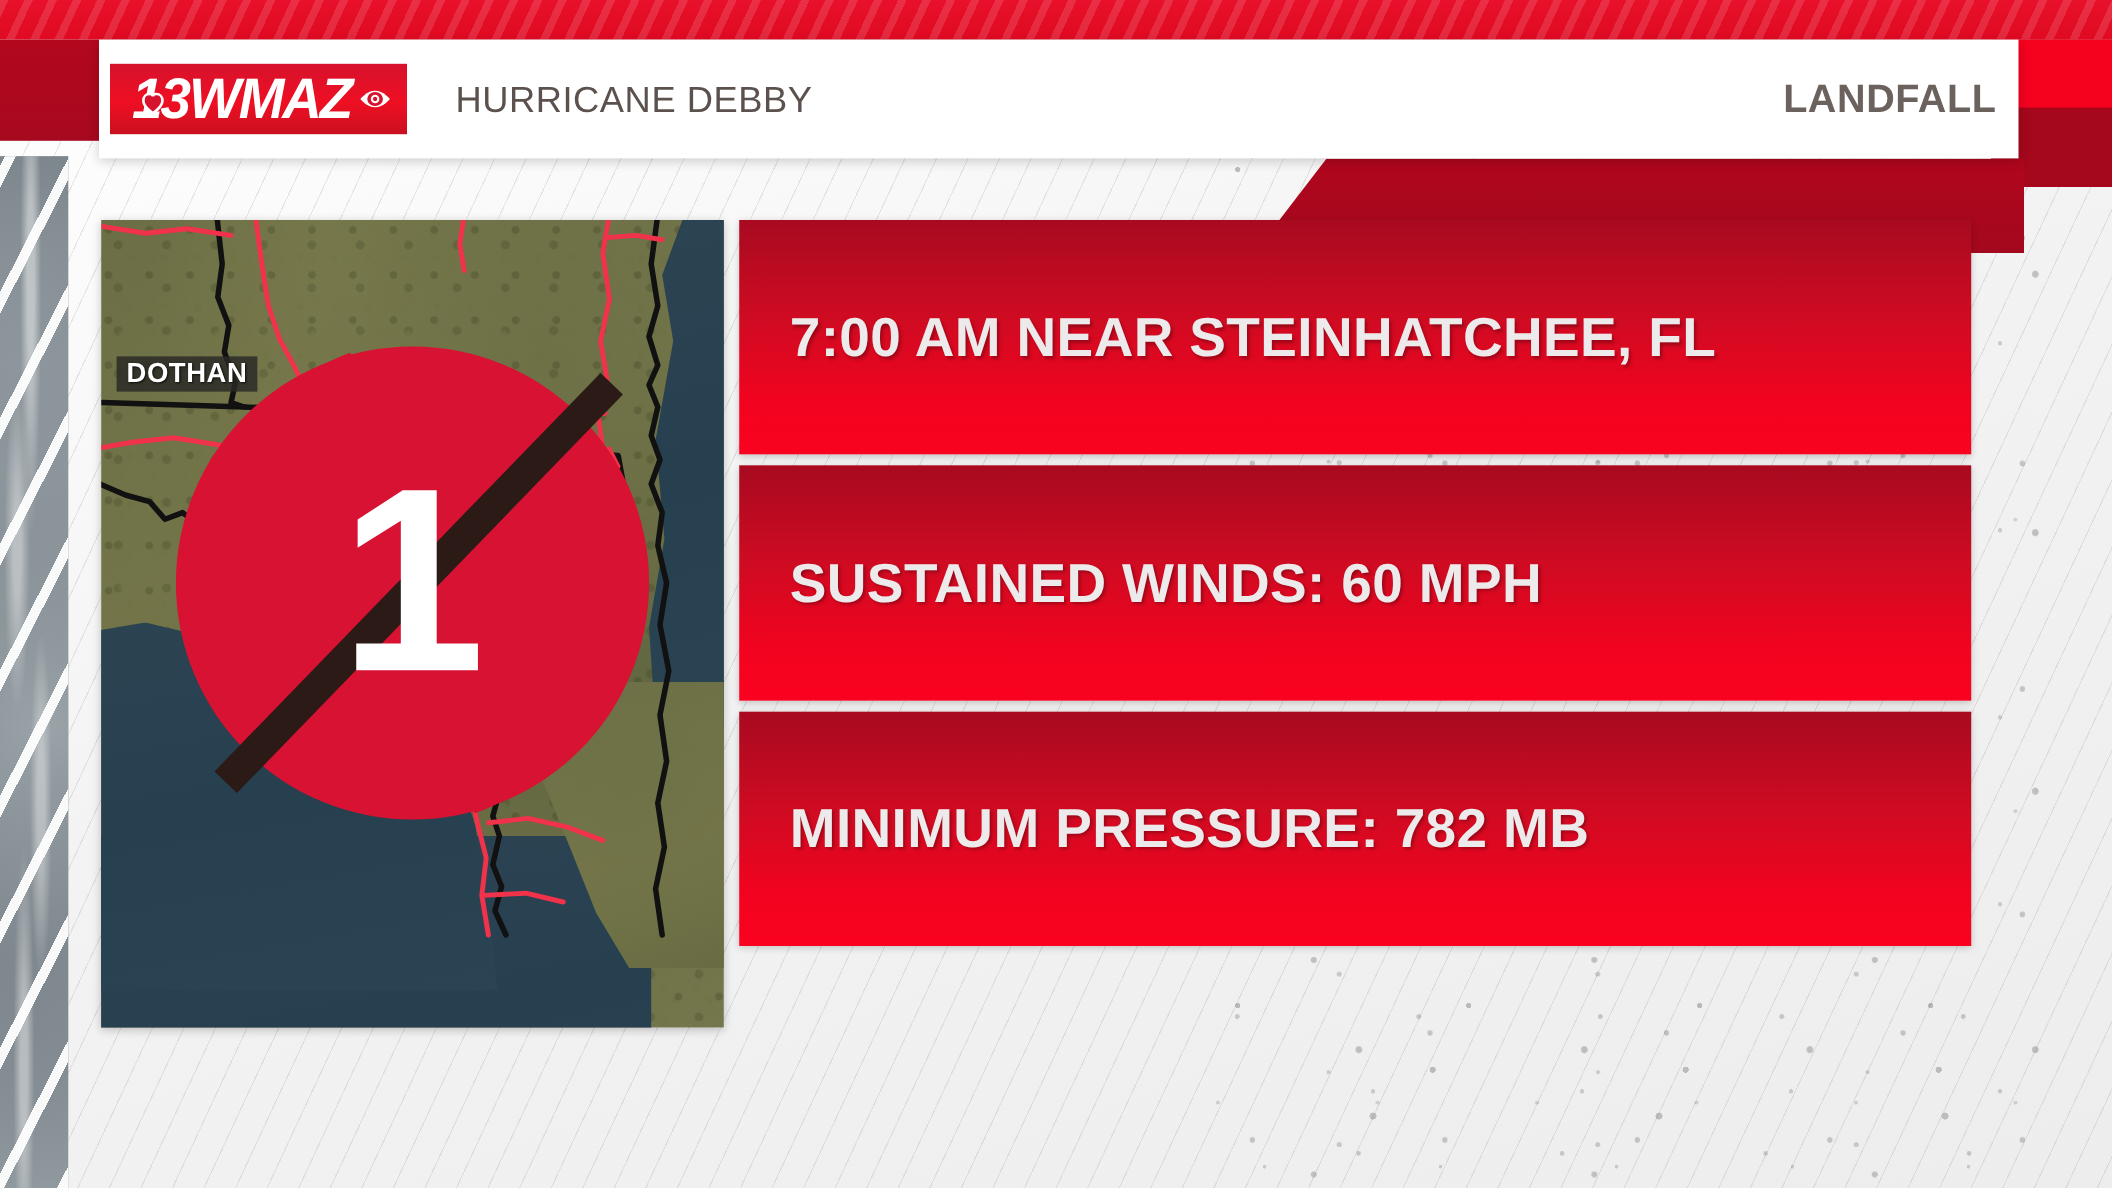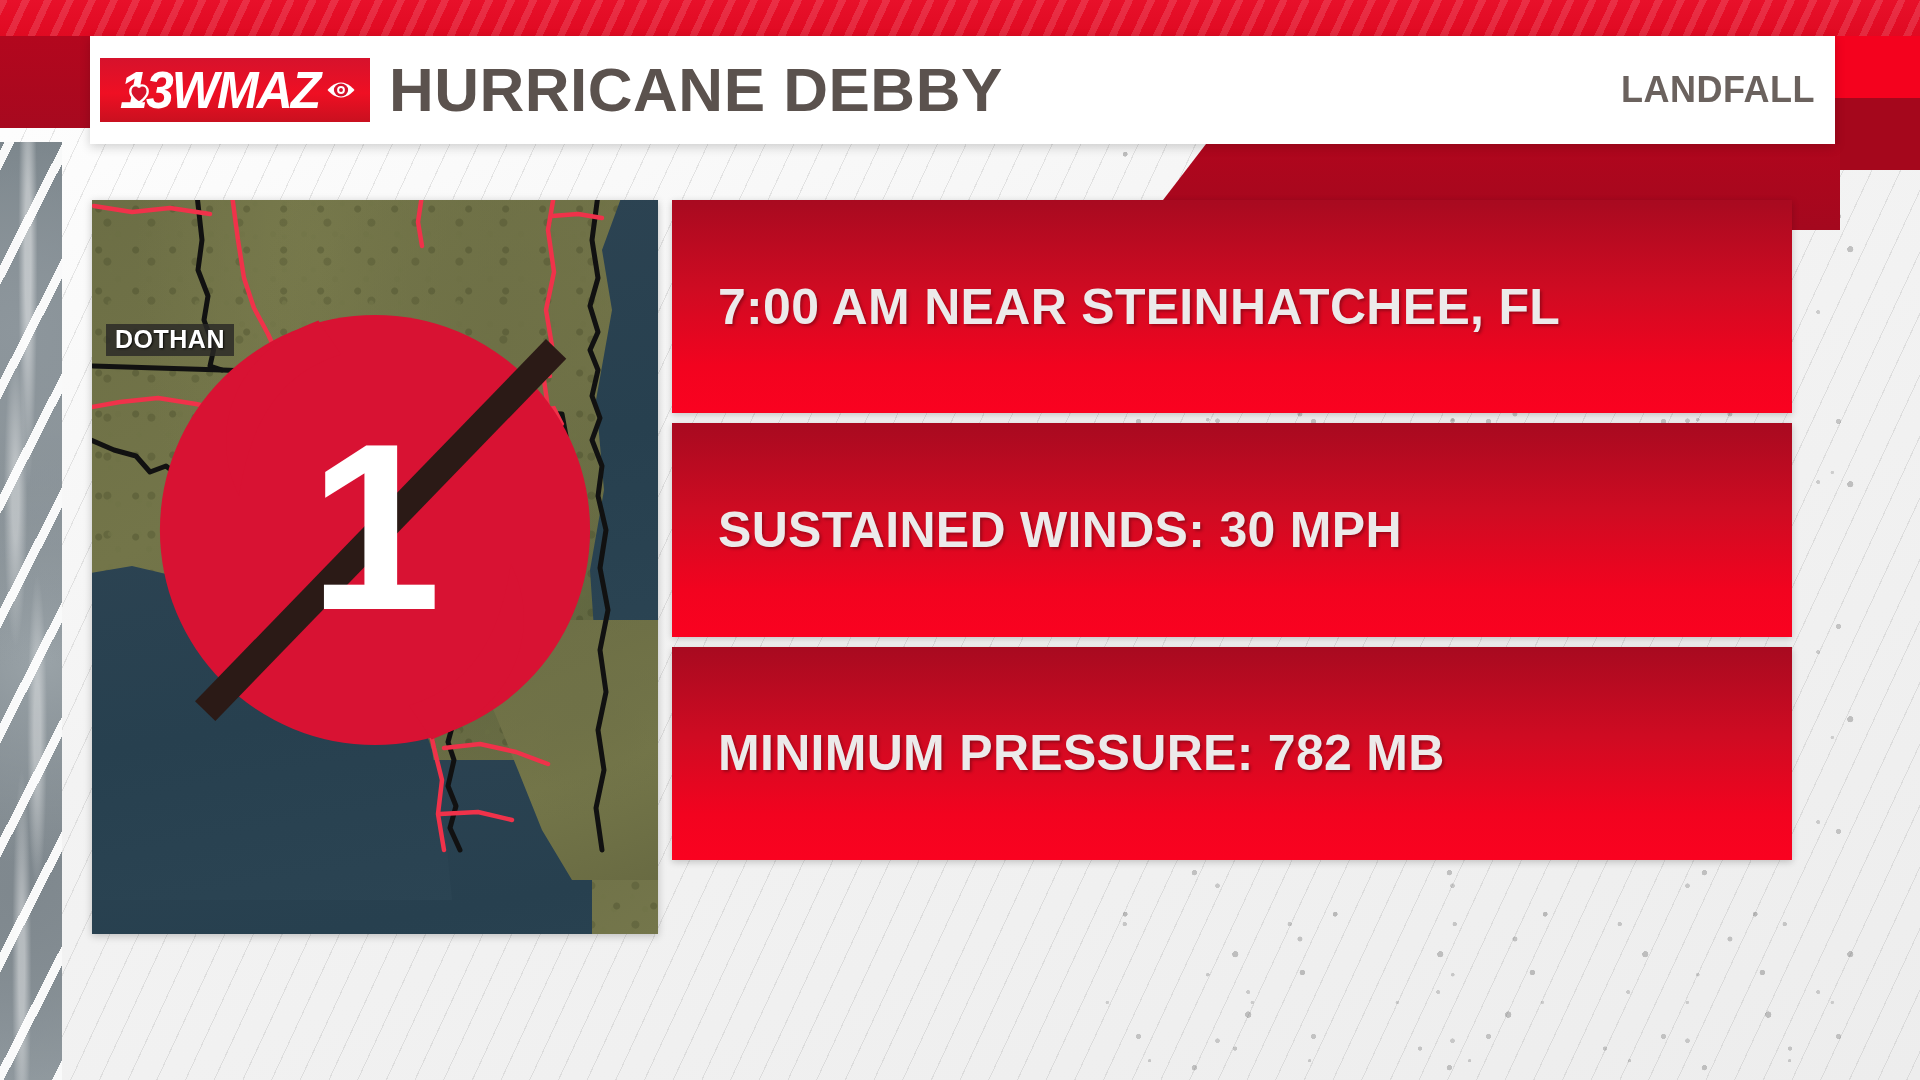"HURRICANE DEBBY" .header-title { font-size: 62px -> 33px; font-weight: bold -> normal; margin-left: 19px -> 44px }
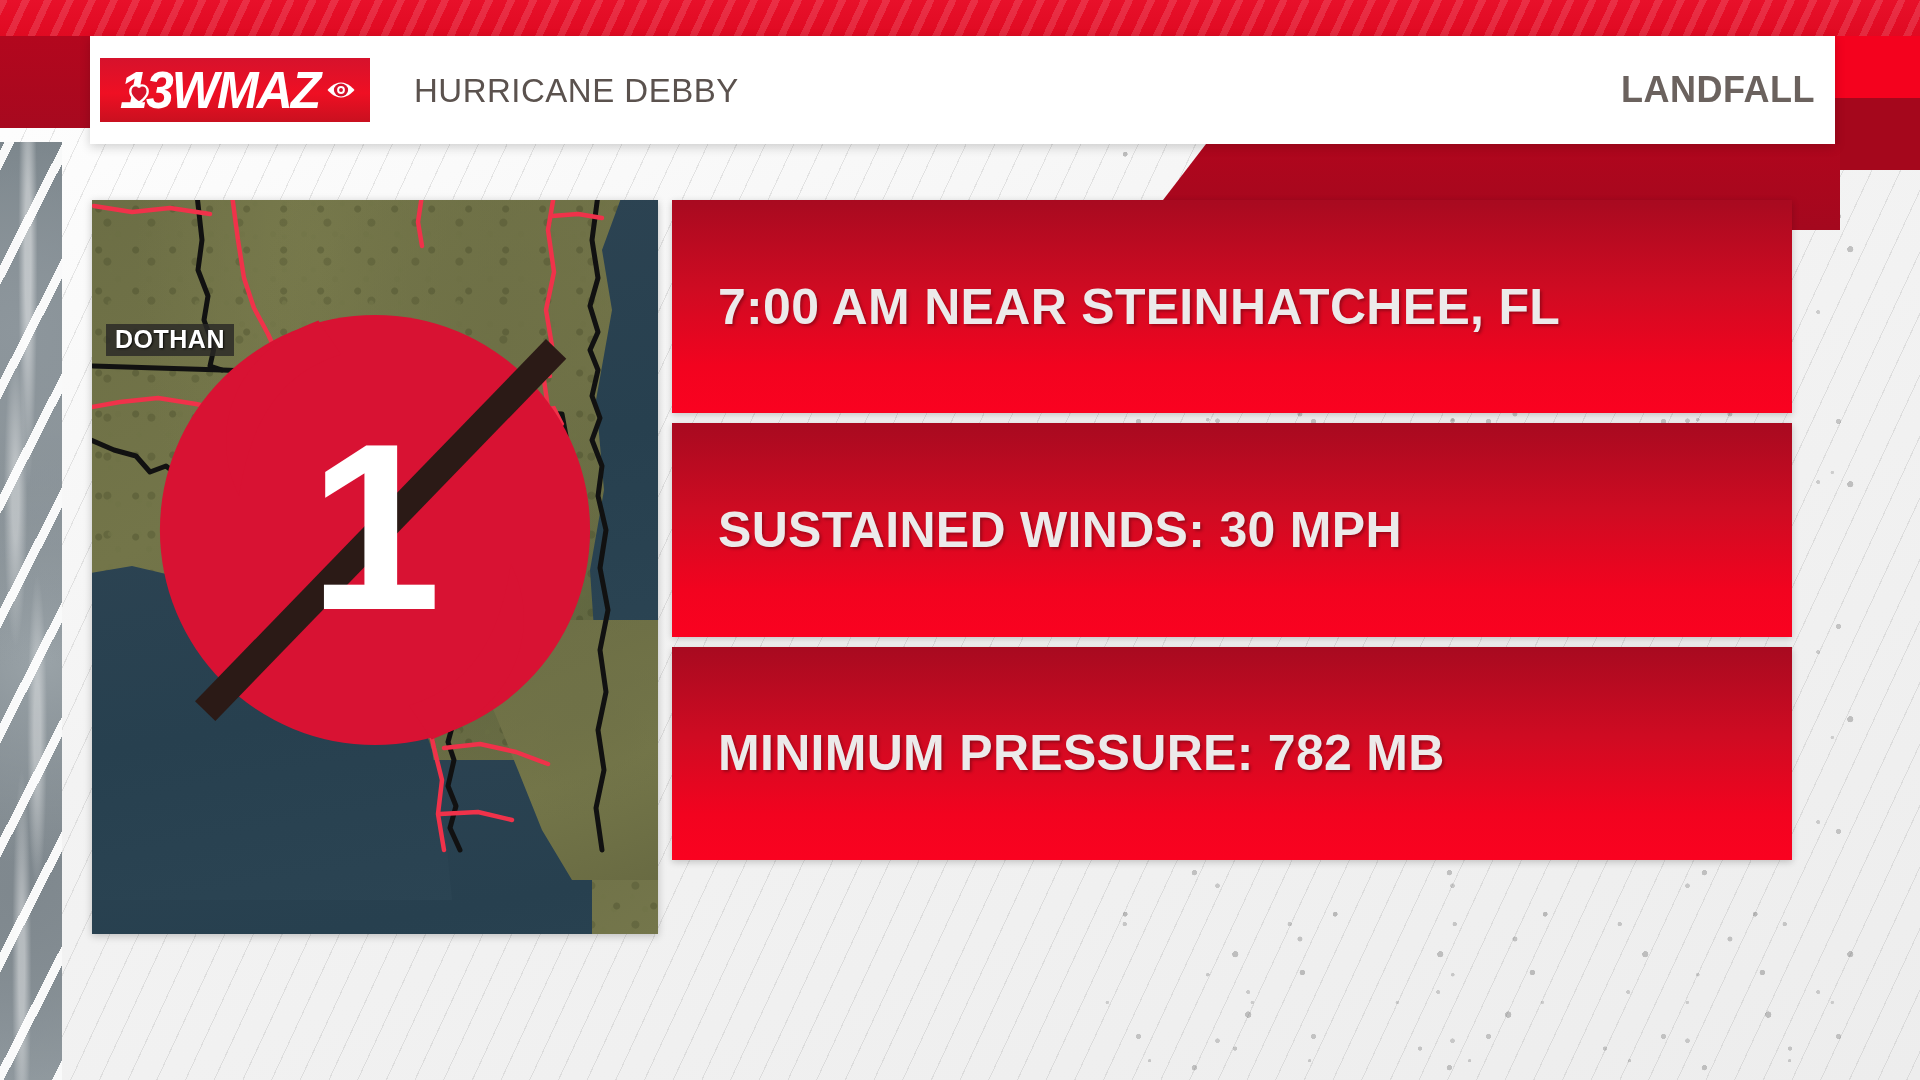"SUSTAINED WINDS: 30 MPH" span.panel-text { text: 30 -> 60 }
